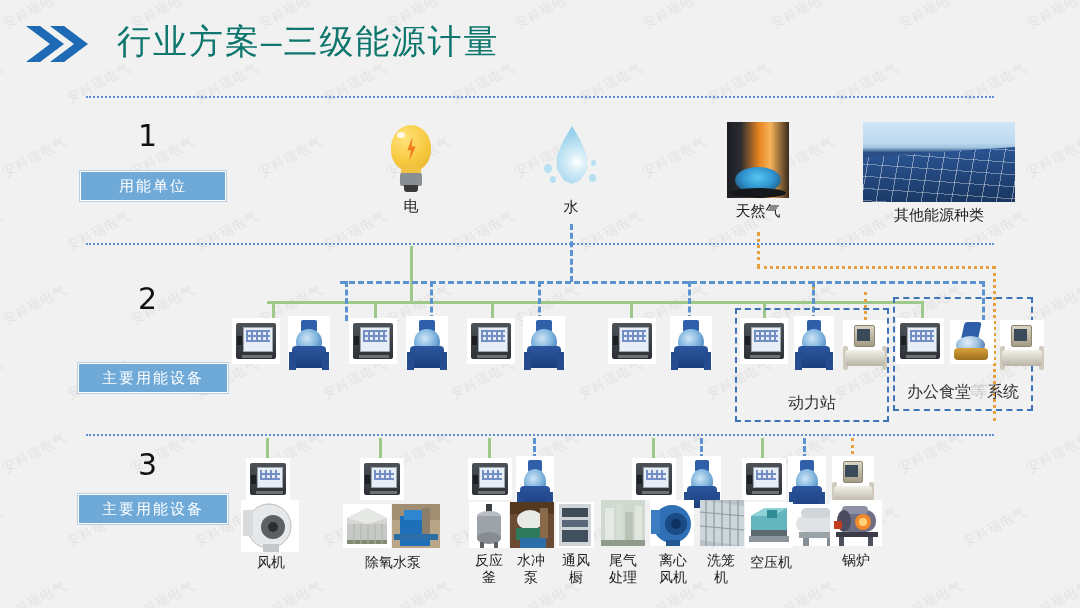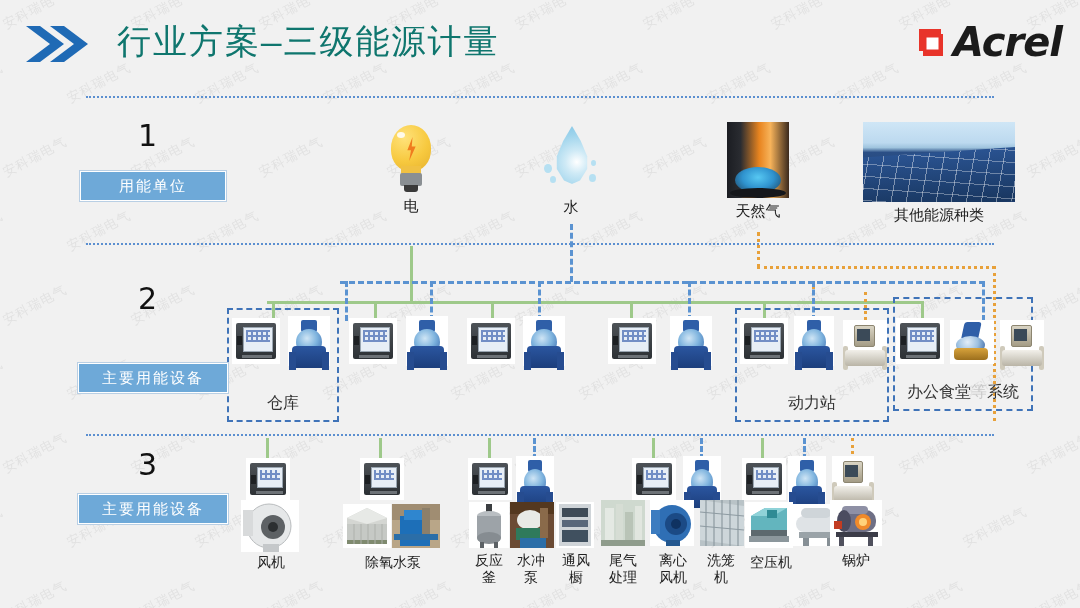"Acrel" div.logo { html: <div> <svg> <path></path> <path></path> <rect></rect> <path></path> </svg> <div>Acrel</div> </div> -> none }
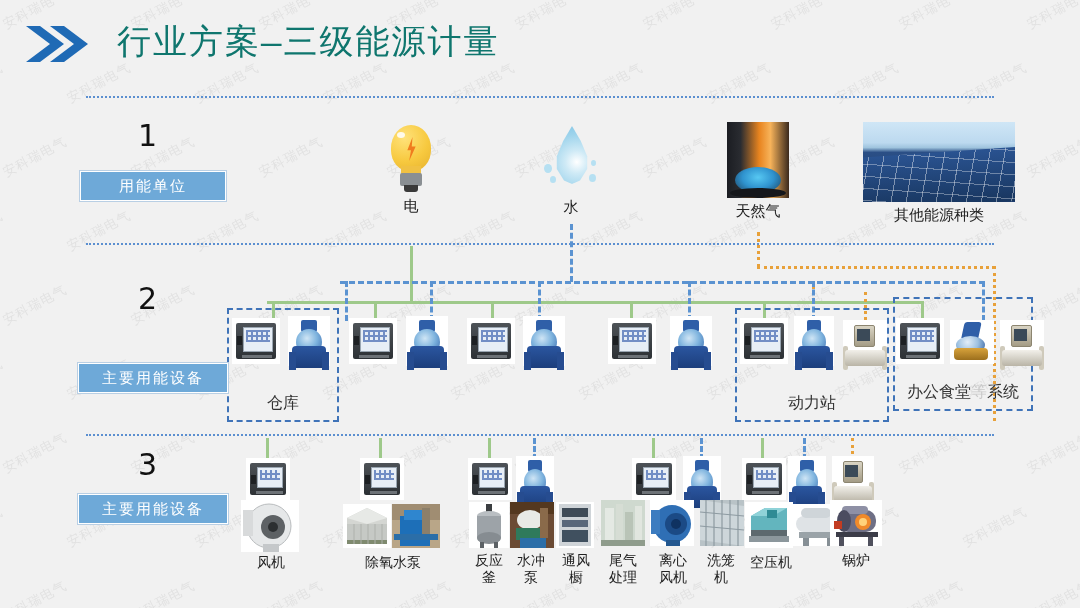"仓库" div.gbox { html: <div> <div>仓库</div> </div> -> none }
